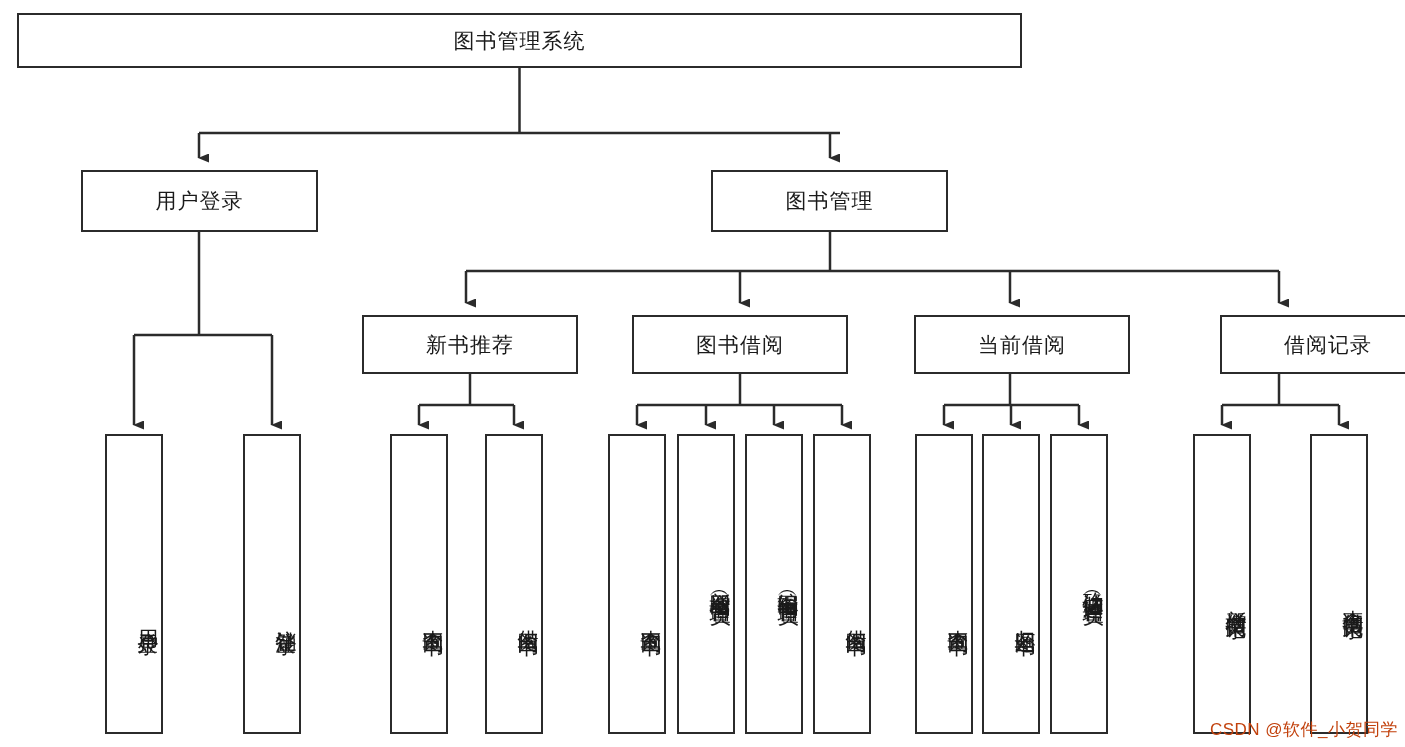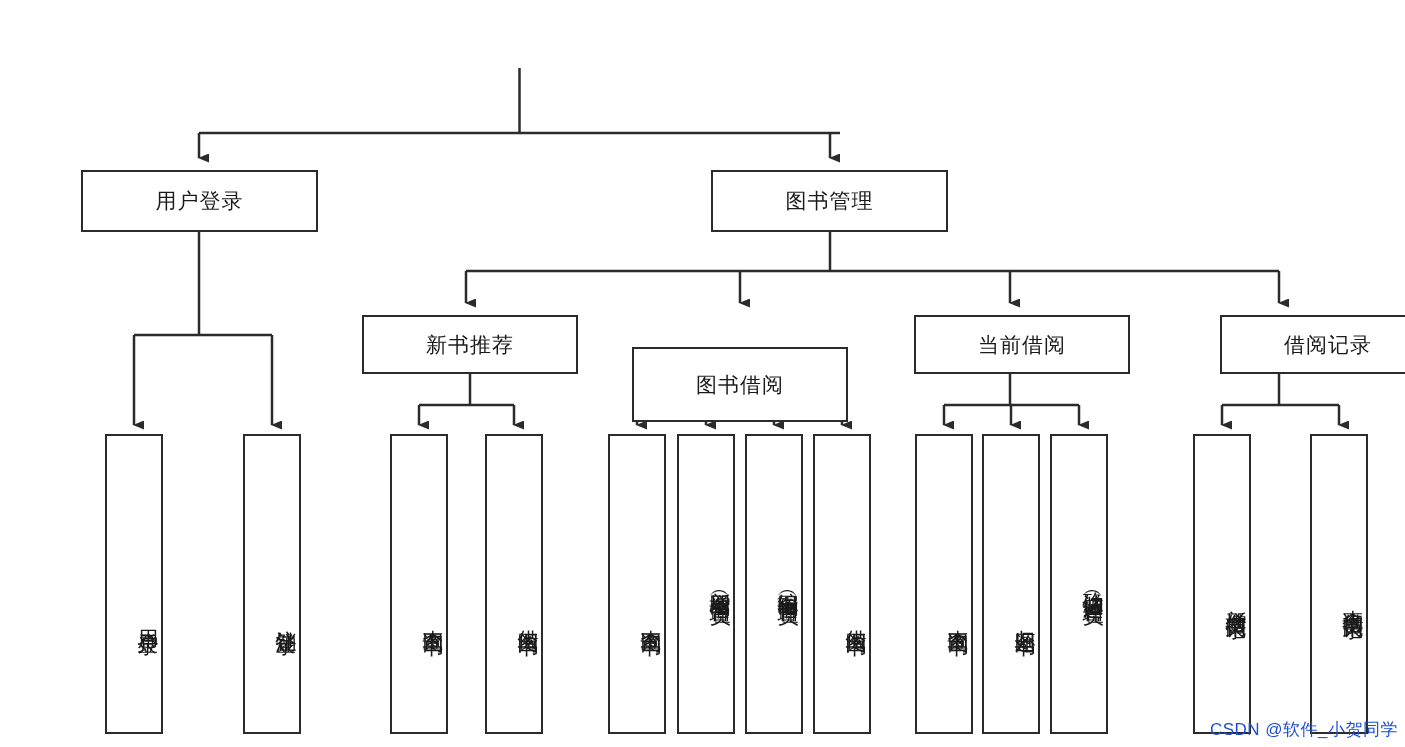"图书管理系统" div.node { html: none -> <div> <span>图书管理系统</span> </div> }
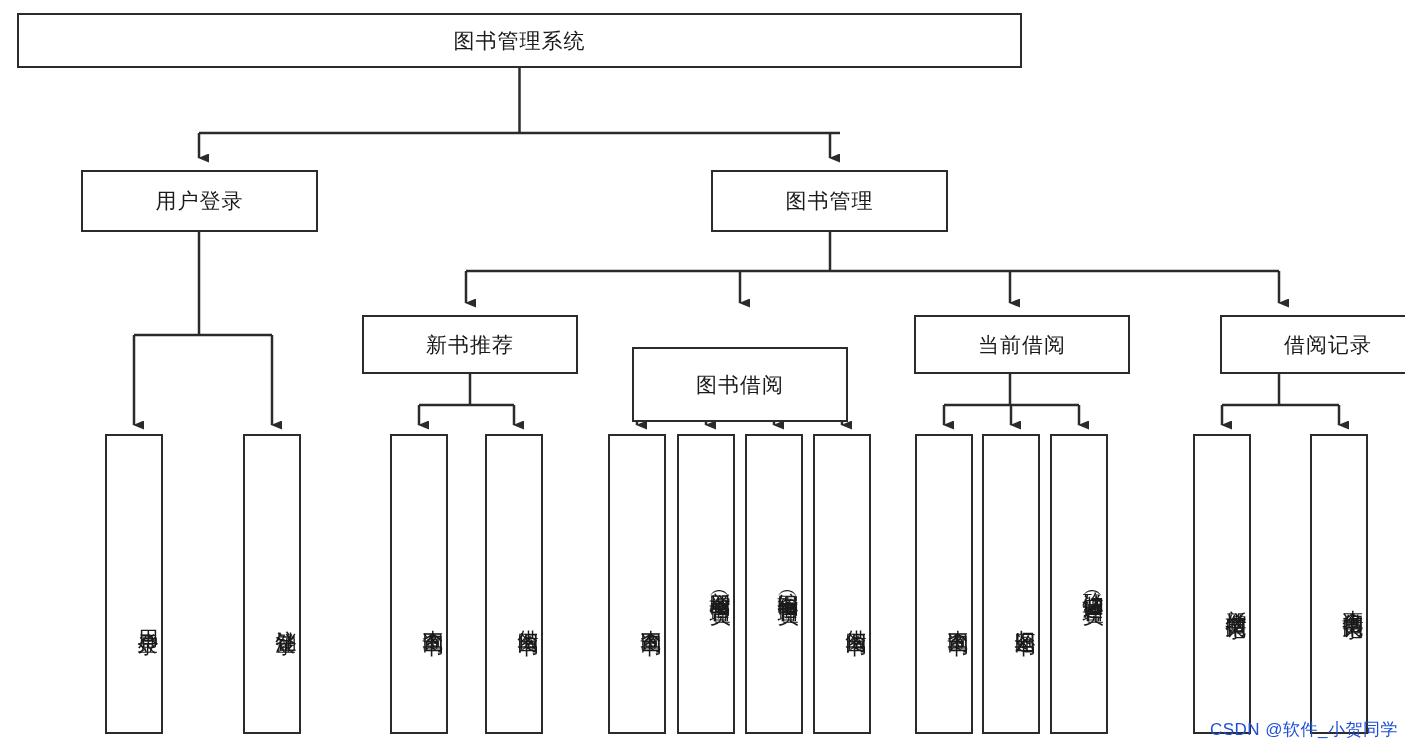"图书借阅" div.node { height: 75px -> 59px; margin-top: 32px -> none }
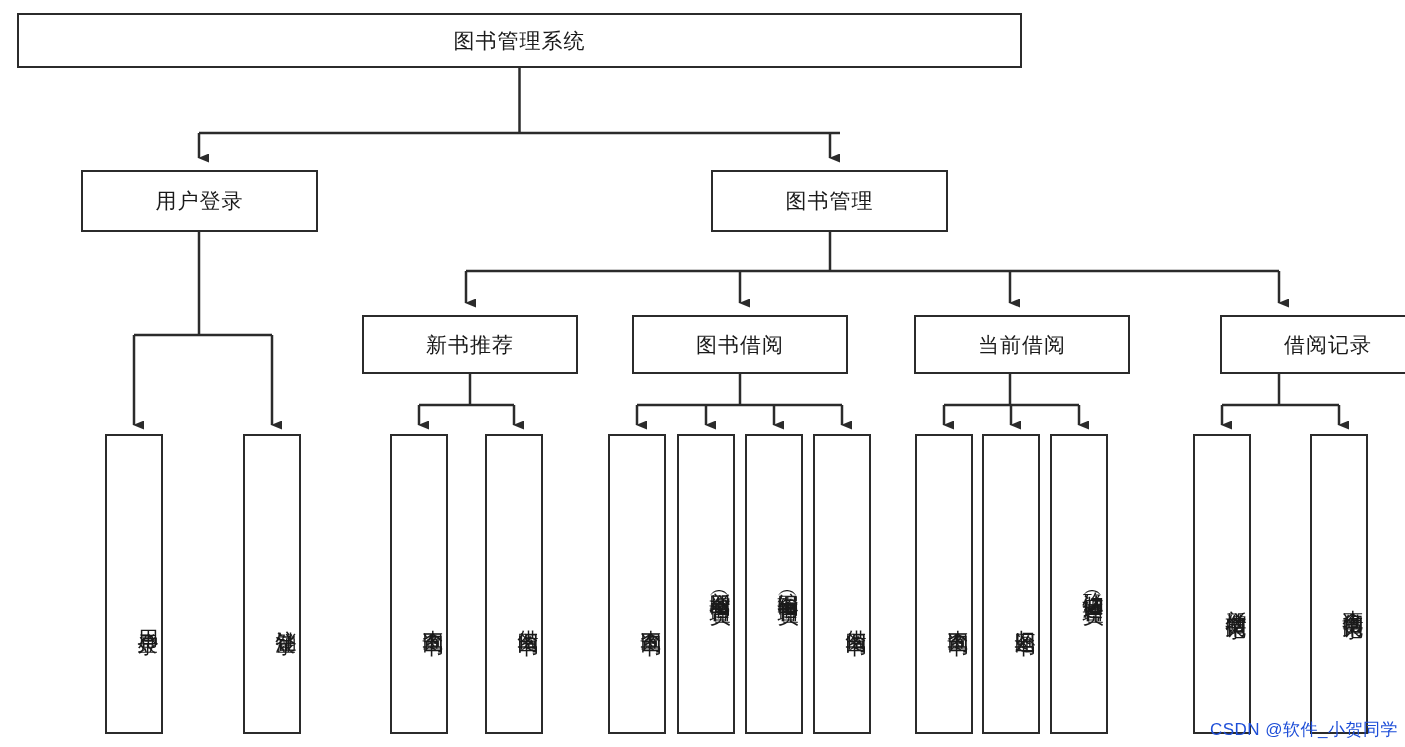"CSDN @软件_小贺同学" #watermark { color: #1d4ed8 -> #c2410c }
